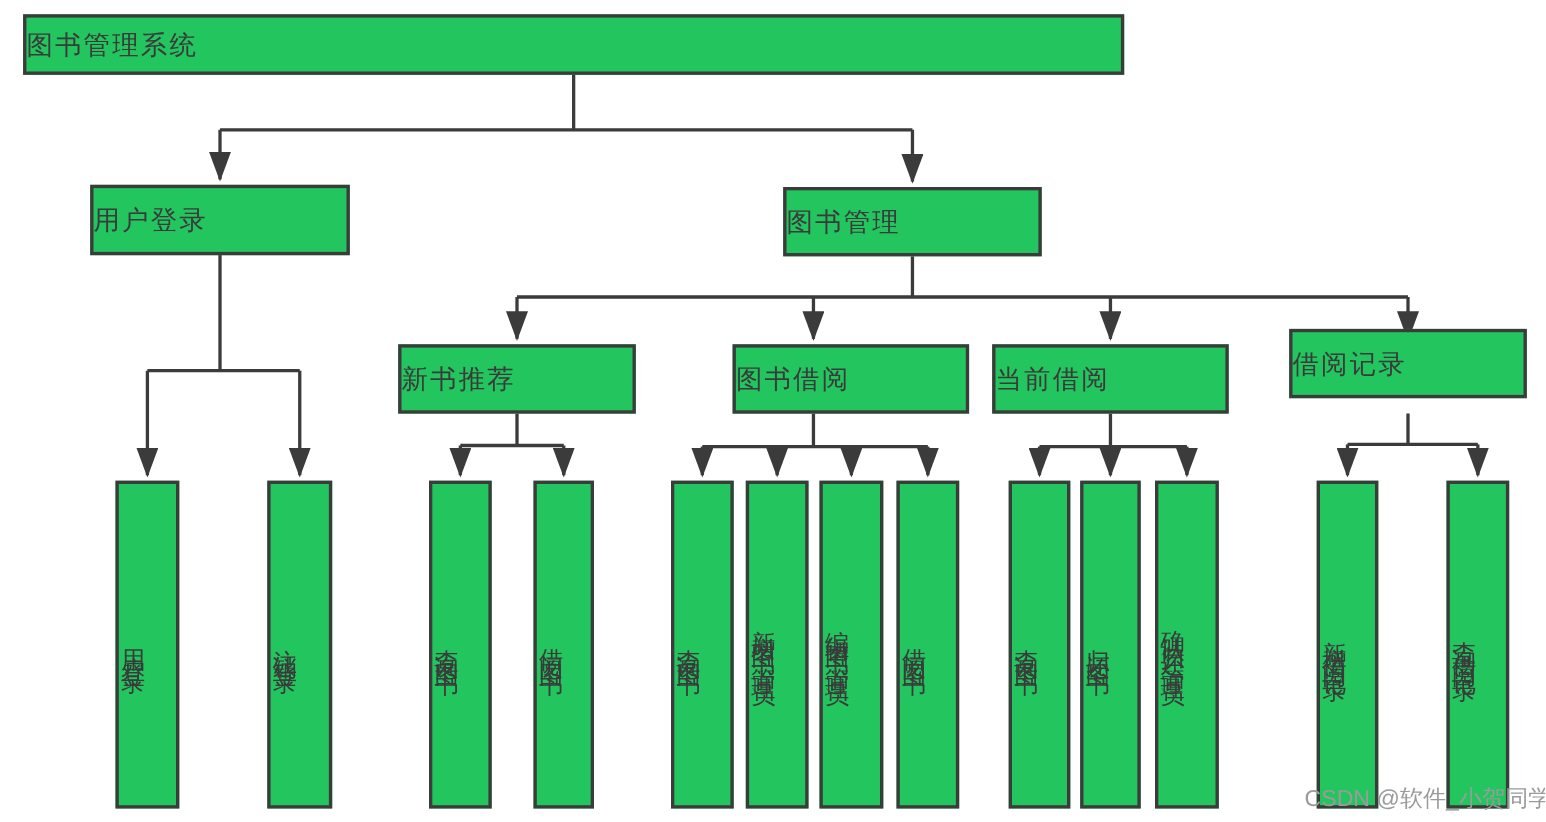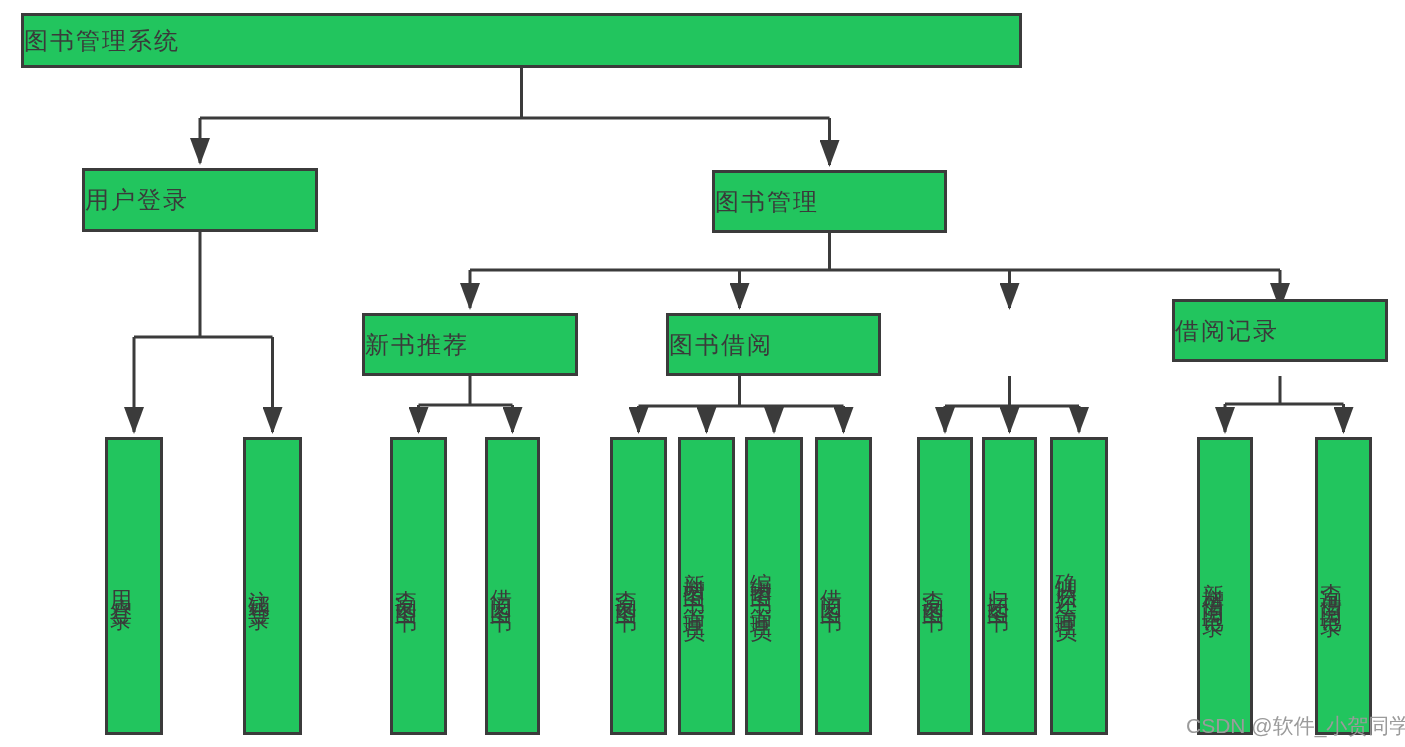"当前借阅" div.node { html: none -> <div> <span>当前借阅</span> </div> }
